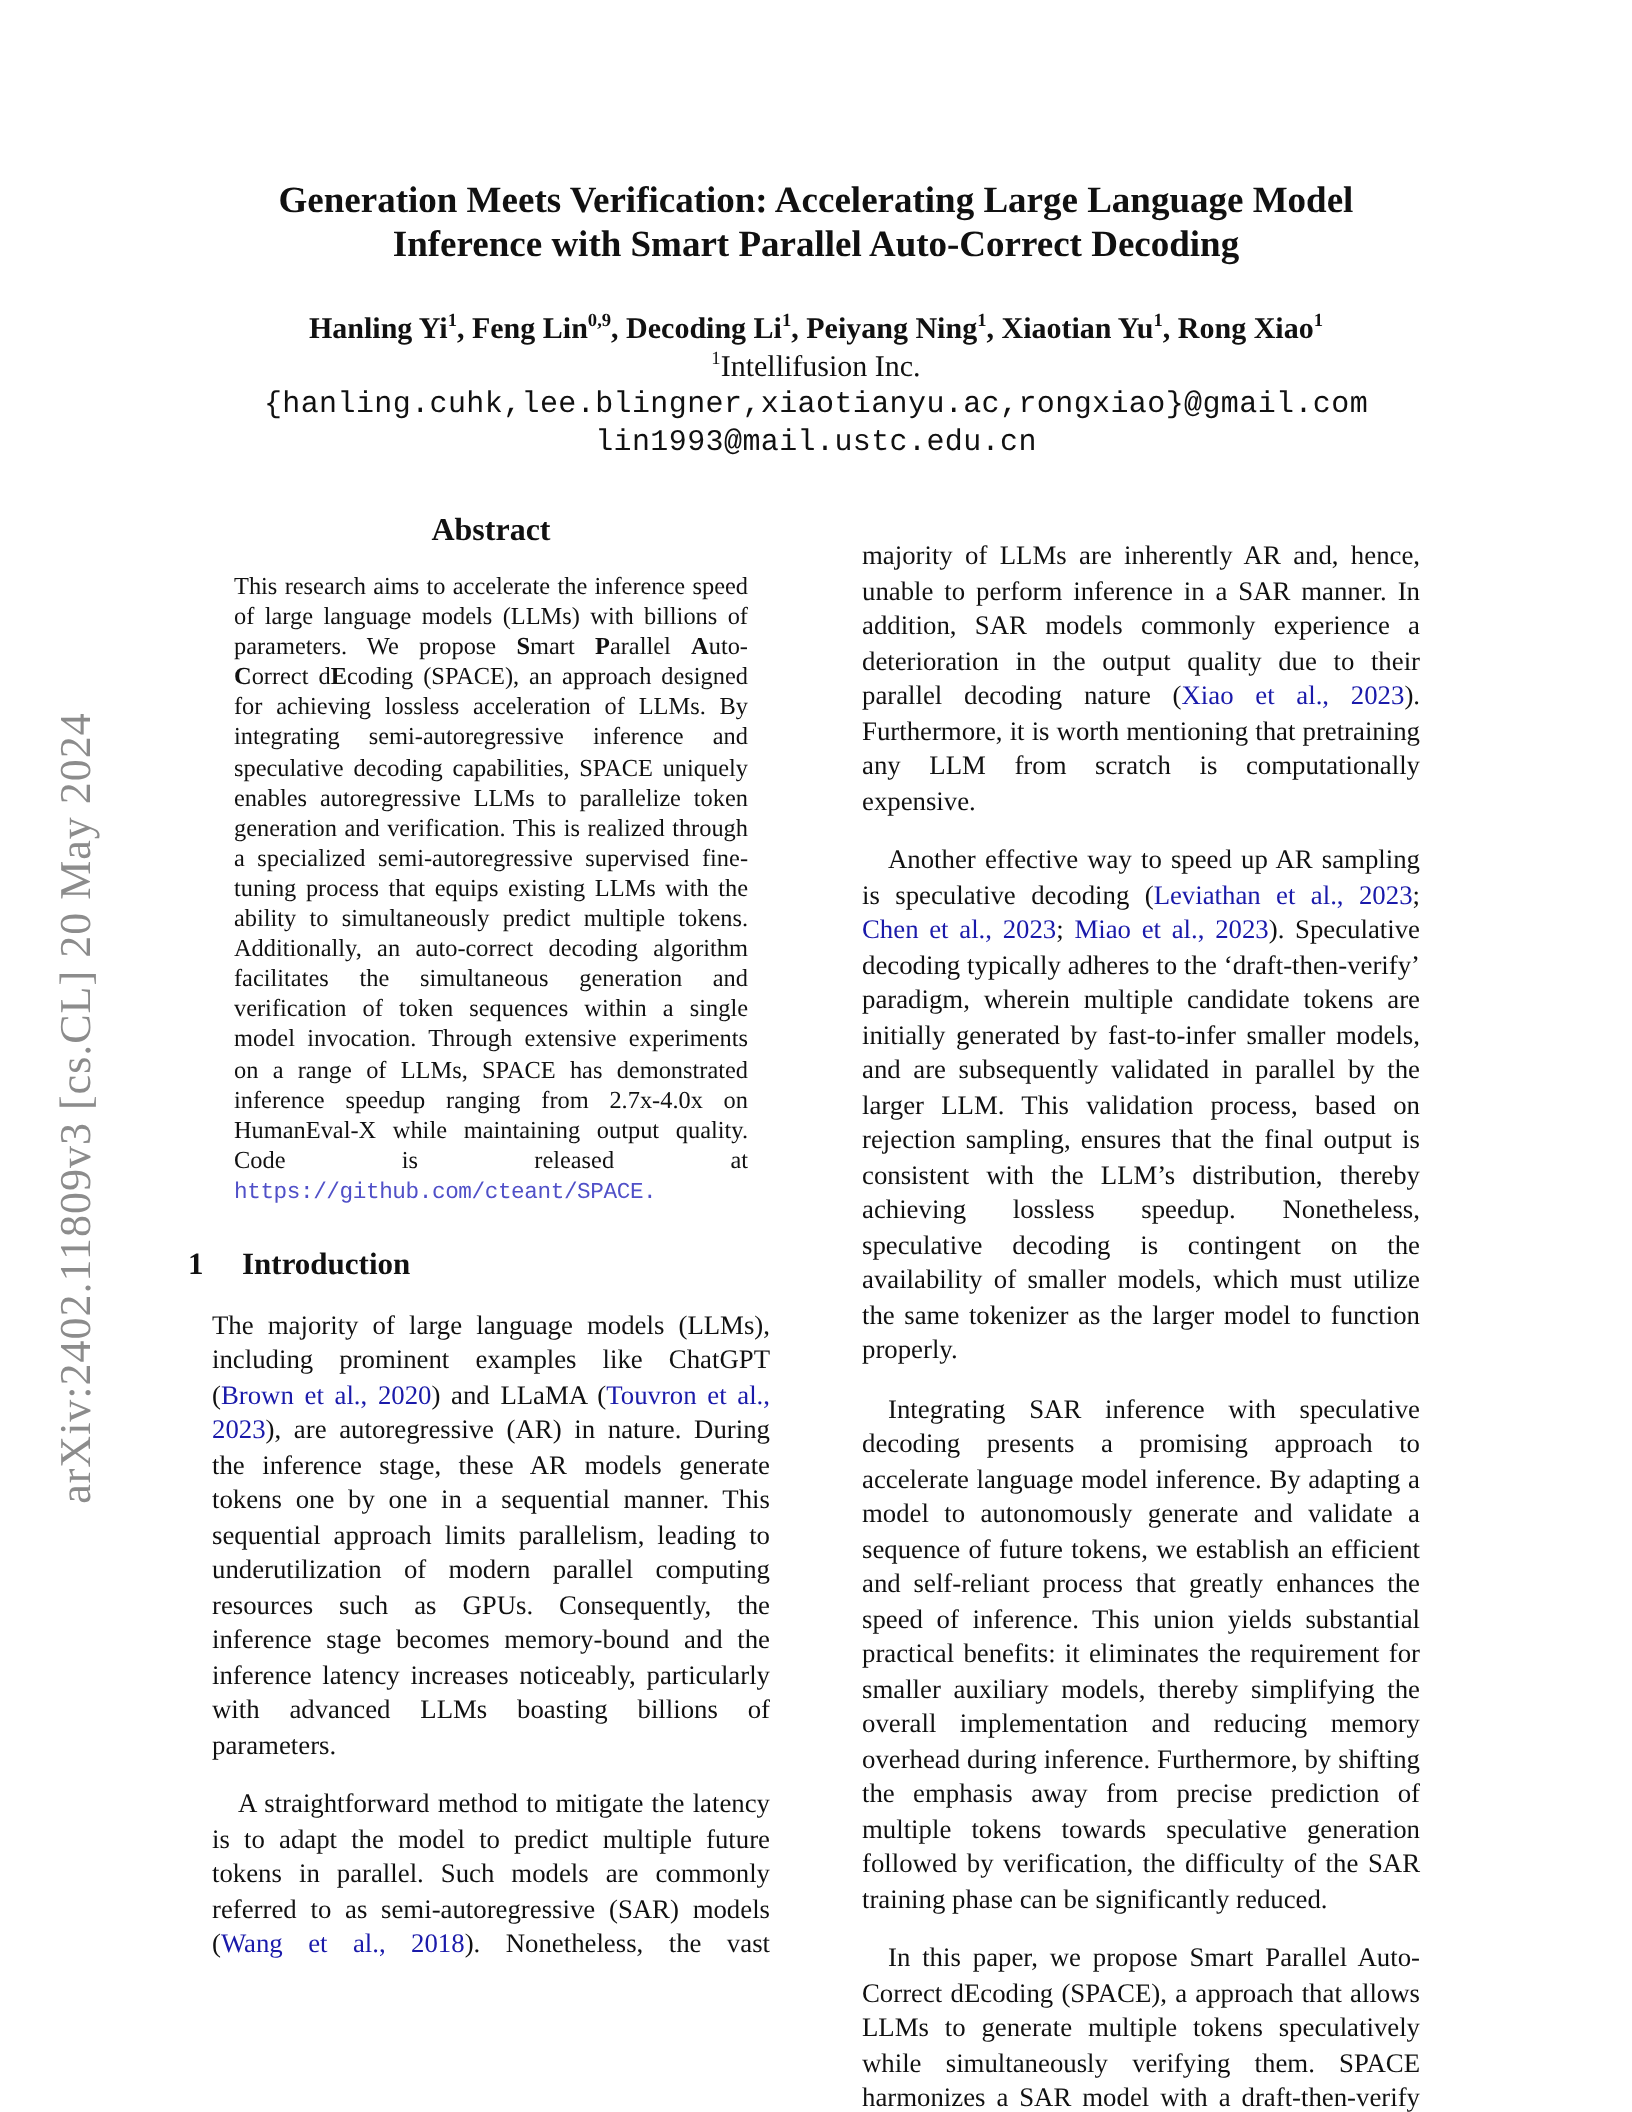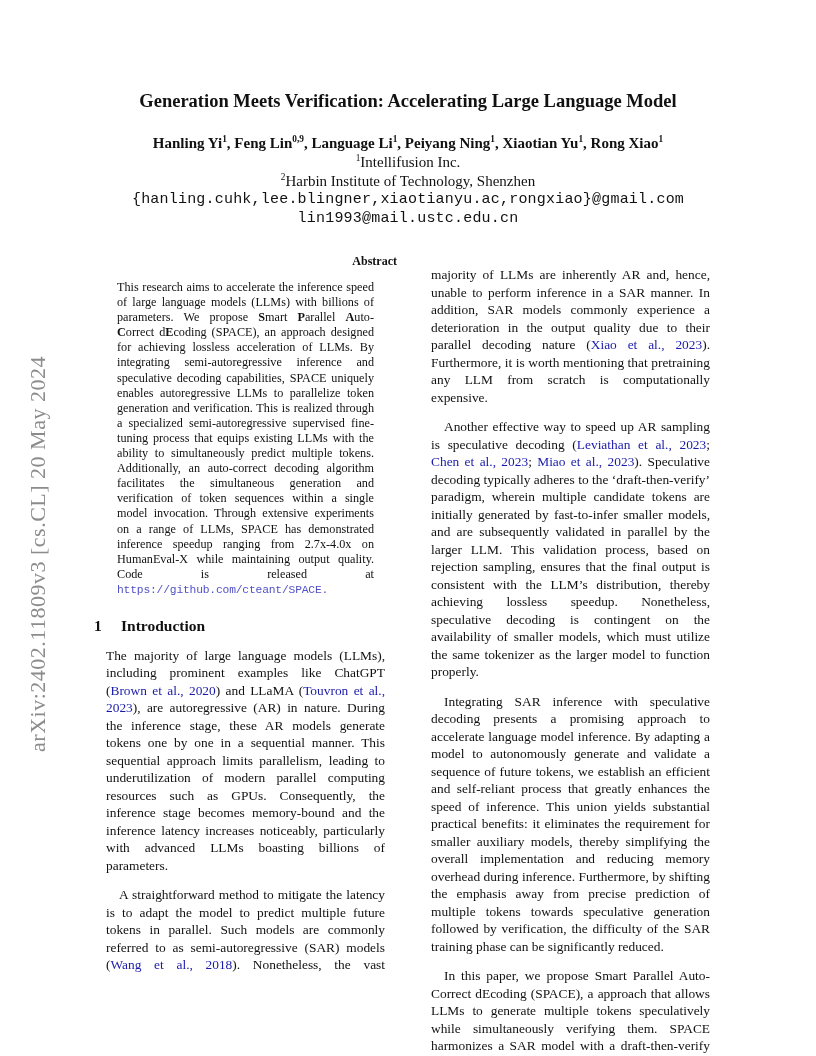"Inference with Smart Parallel" div { html: none -> <div>Inference with Smart Parallel Auto-Correct Decoding</div> }
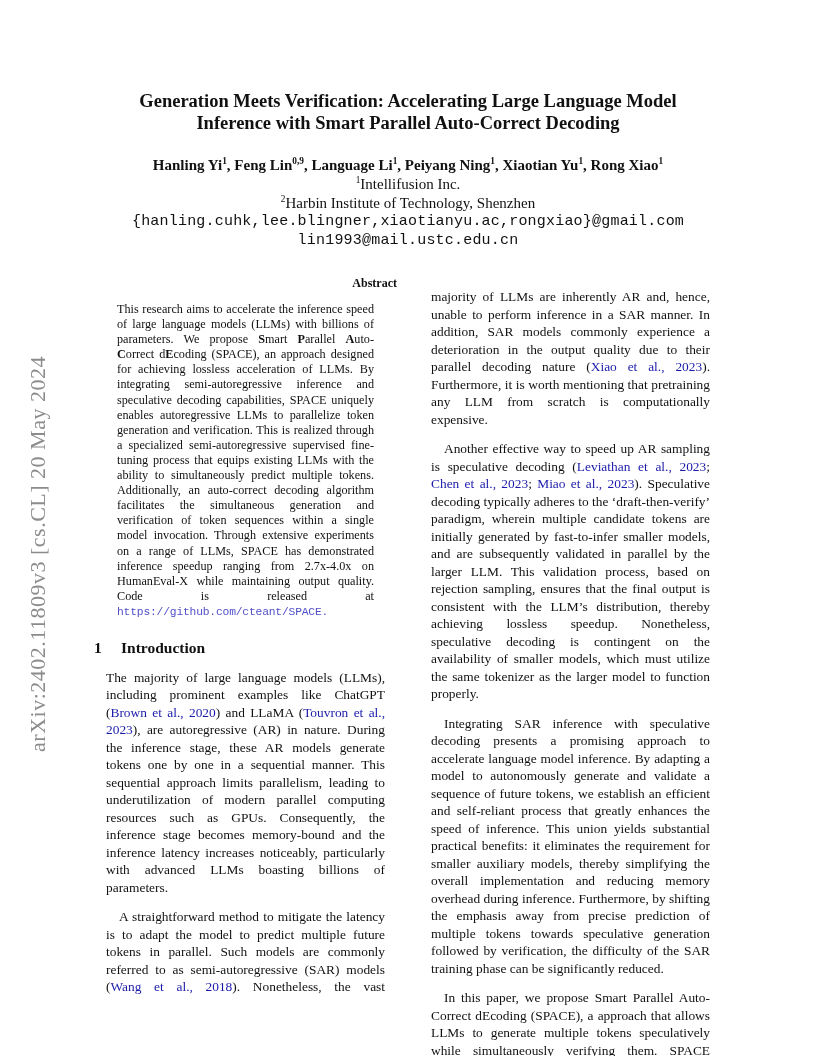", Language Li" span { text: Language -> Decoding }
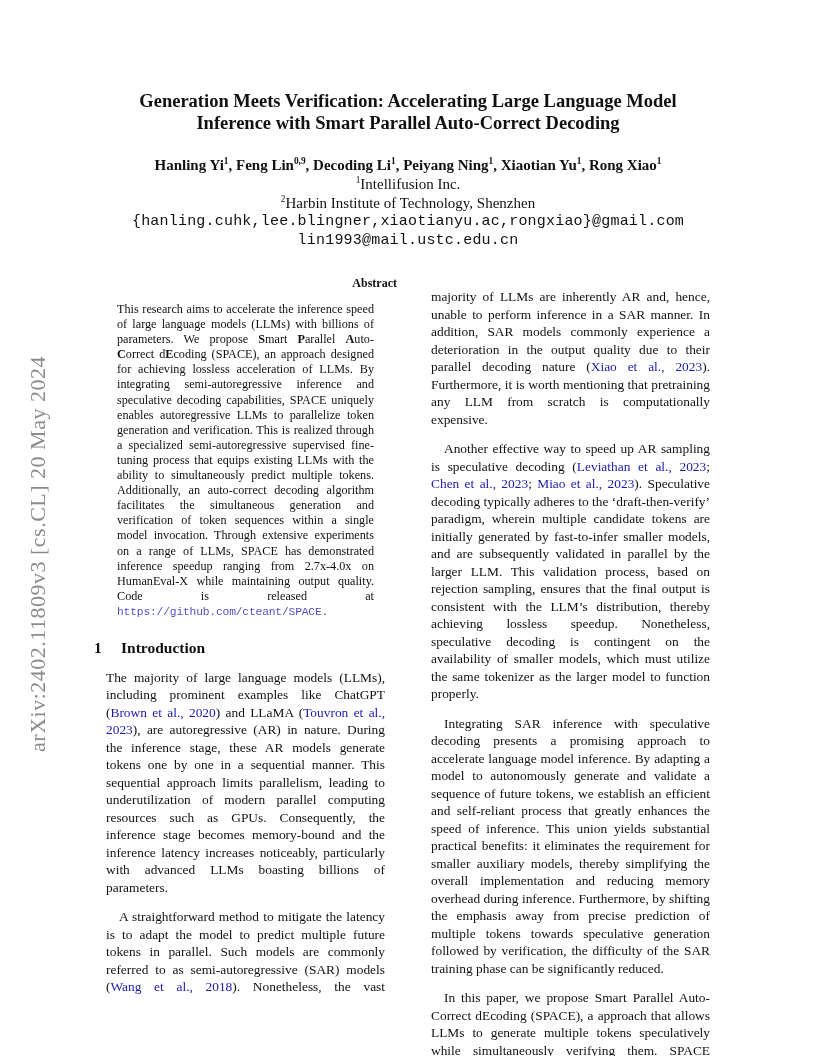"2Harbin Institute of Technology," div.affil { html: <div><sup>2</sup><span>Harbin Institute of Technology, Shenzhen</span></div> -> none }
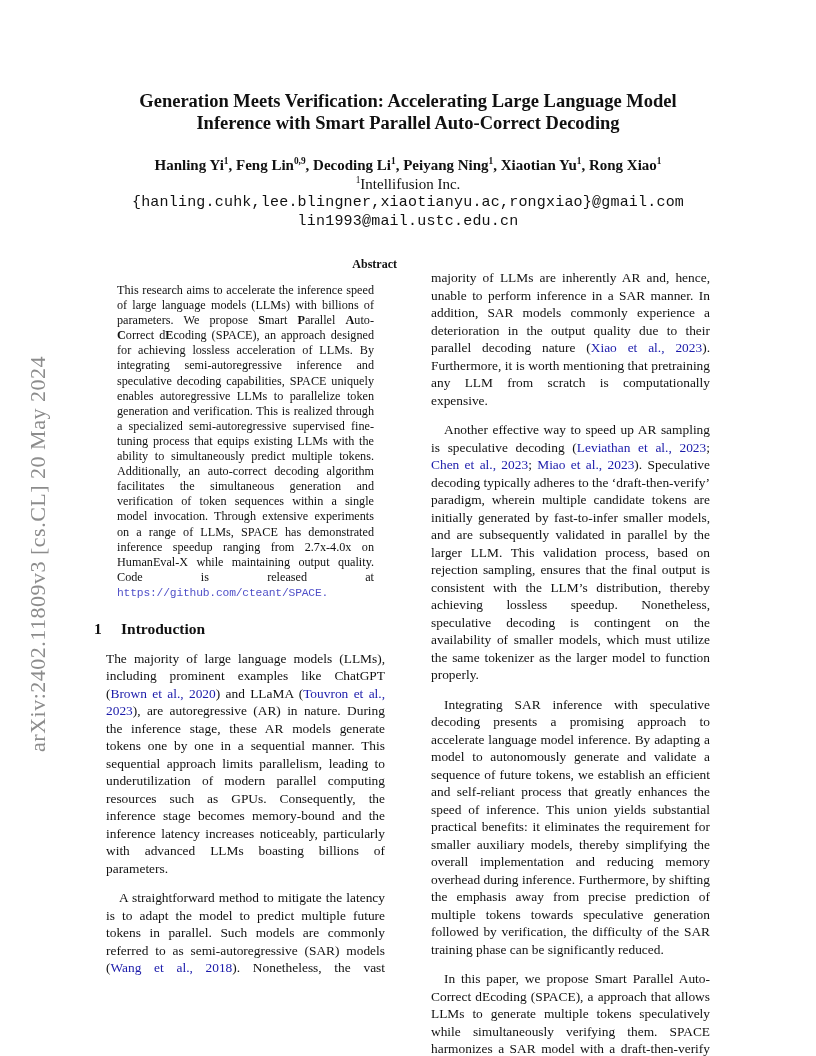"Abstract" .abstract-heading { font-size: 12px -> 16px; text-align: right -> center }
